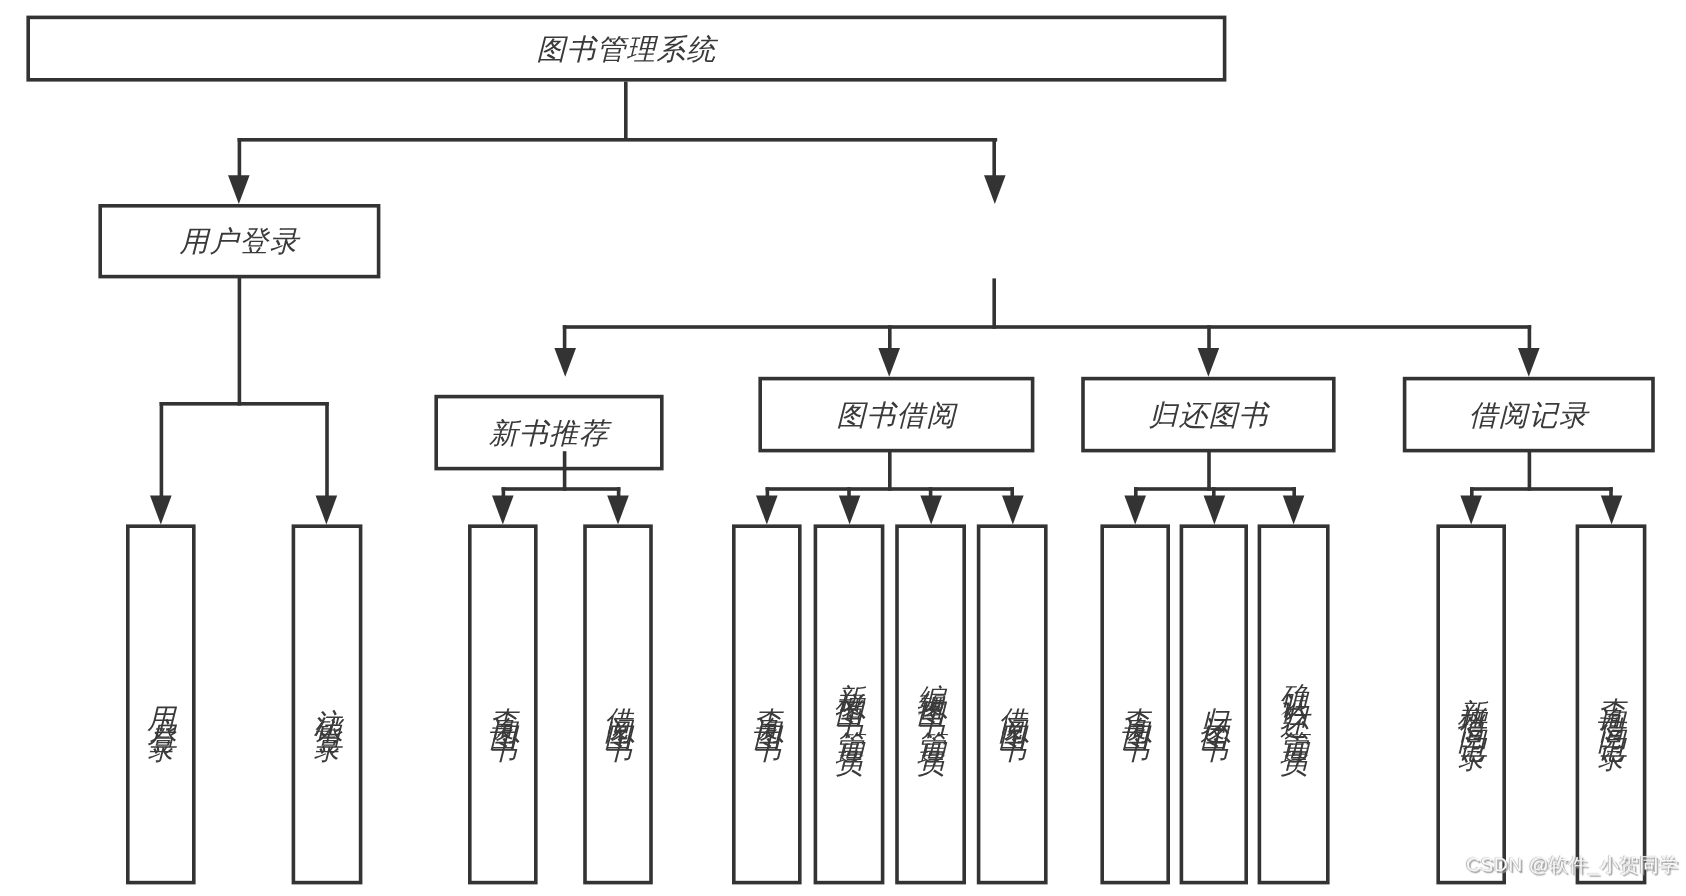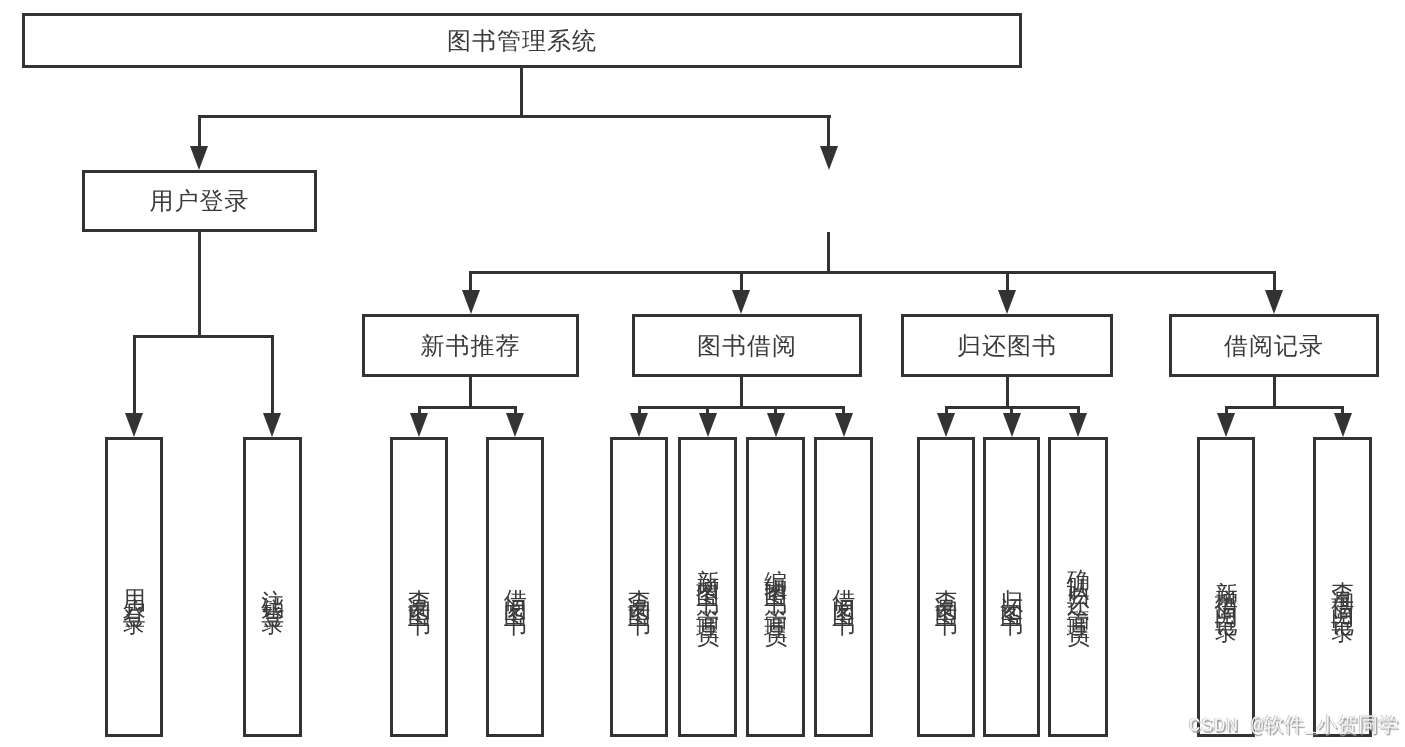"图书管理系统" .box { font-style: none -> italic }
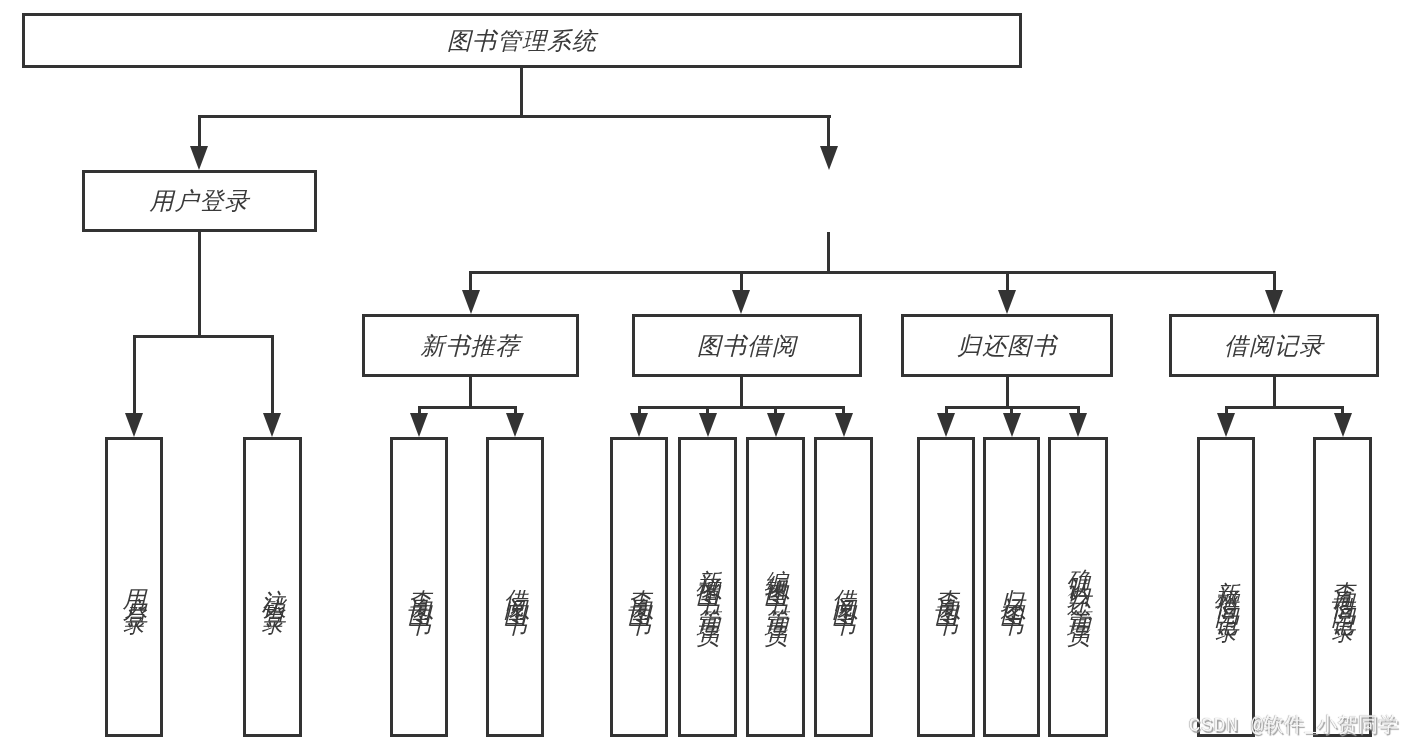"新书推荐" div.box { top: 314px -> 329px; width: 217px -> 191px }
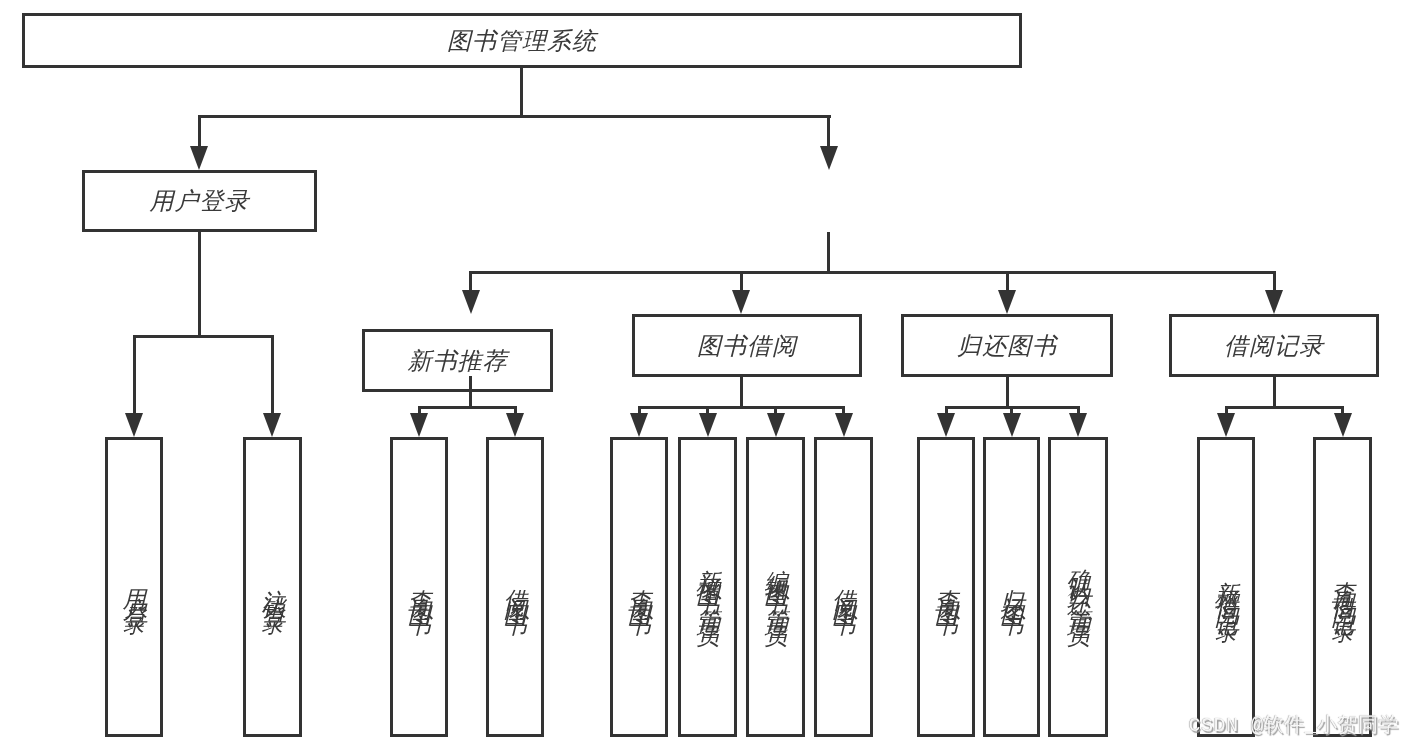"CSDN @软件_小贺同学" .watermark { font-family: Liberation Mono, monospace -> none; font-size: 20px -> 16px }
